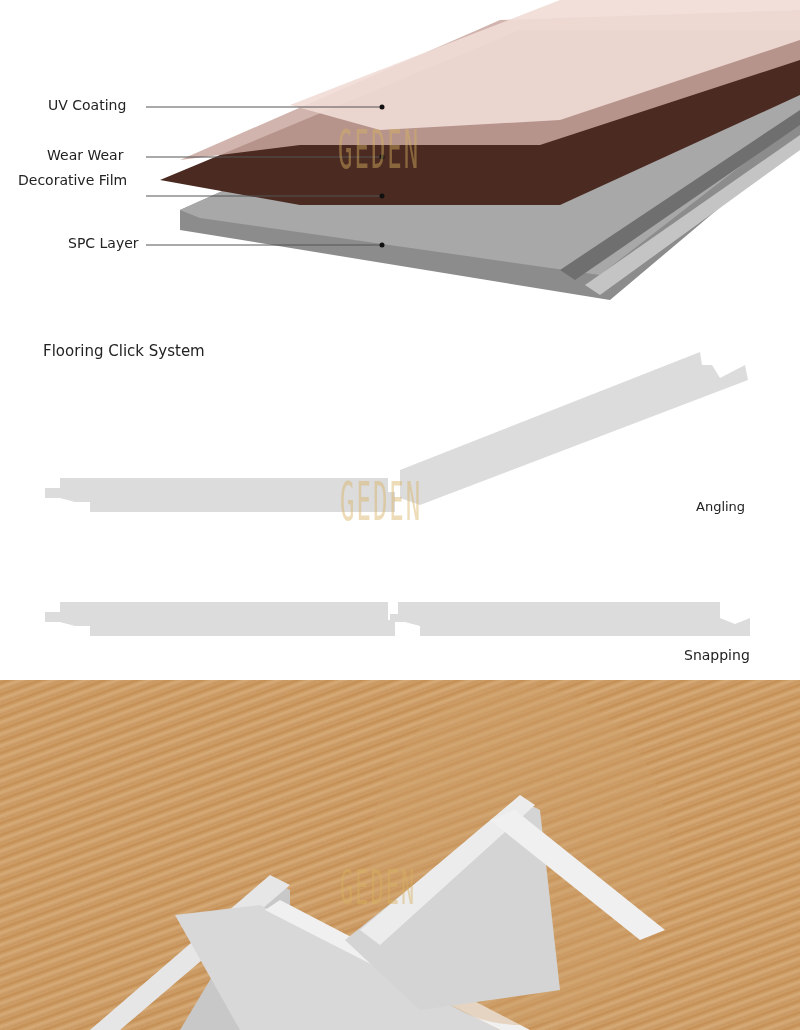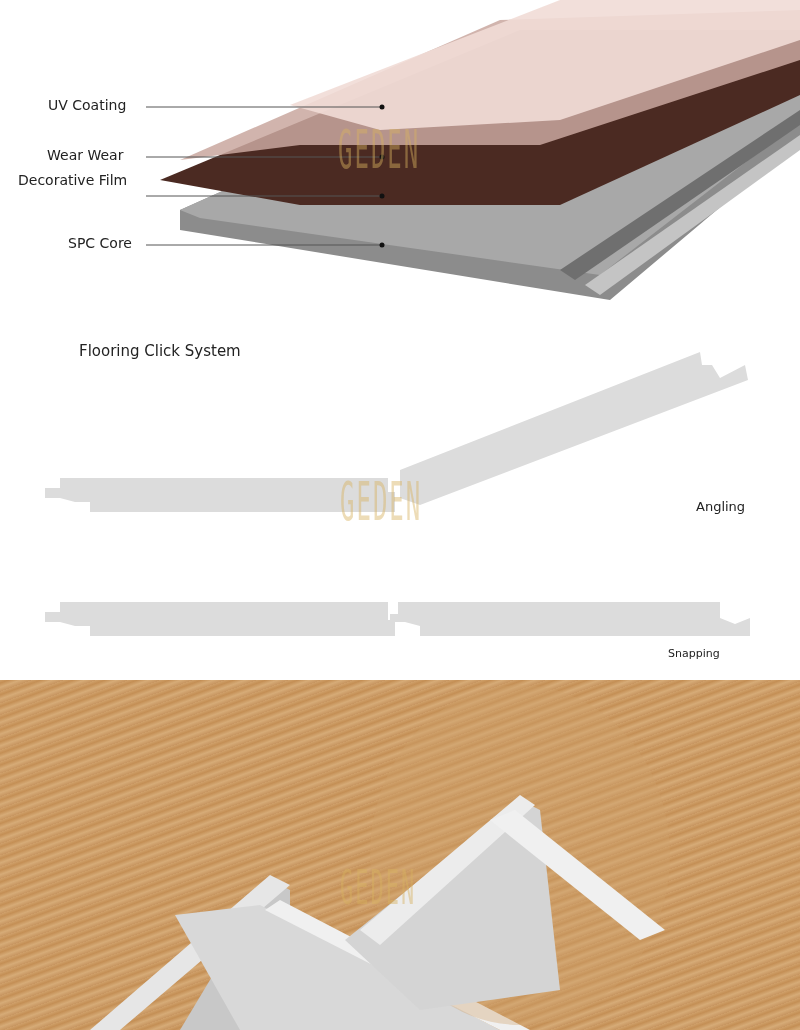"SPC Core" span.lbl { text: Core -> Layer }
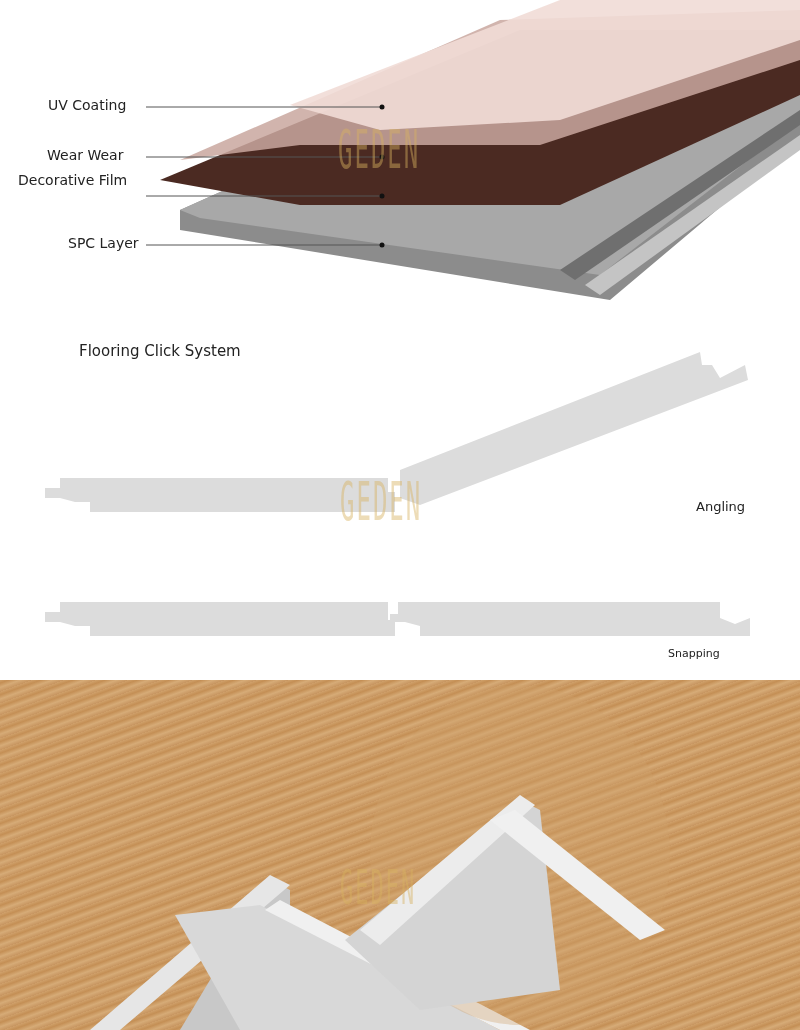"Flooring Click System" .title { margin-left: 36px -> none }
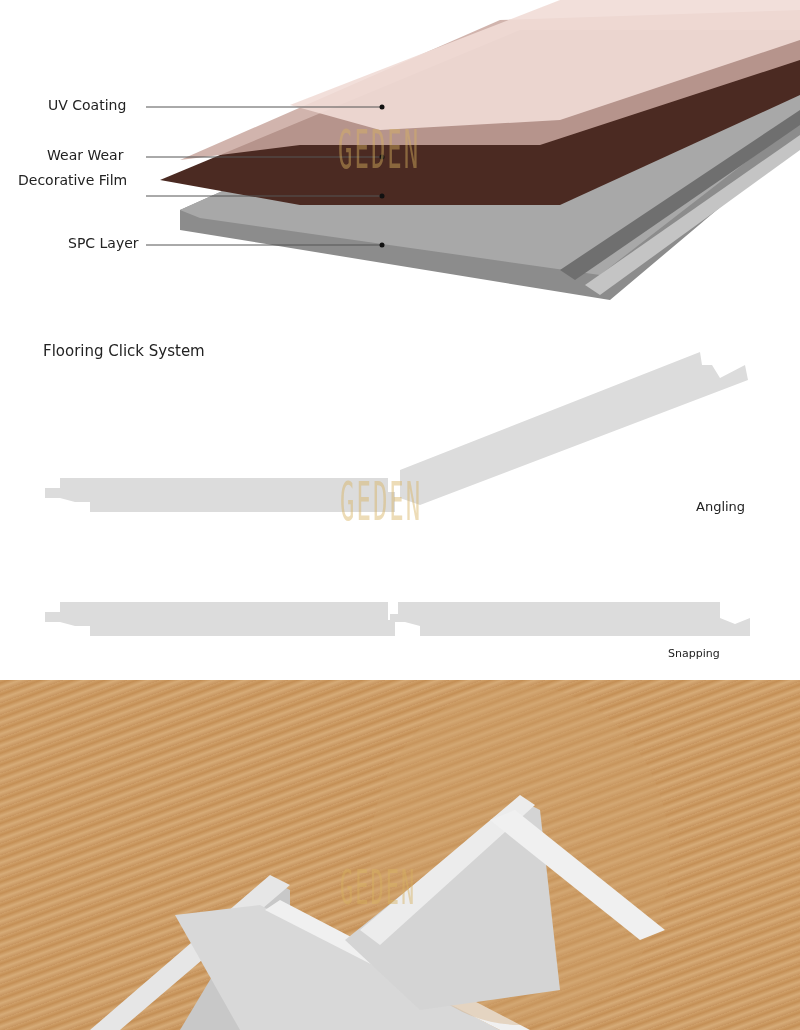"Snapping" span.lbl { font-size: 11px -> 14px; left: 668px -> 684px }
